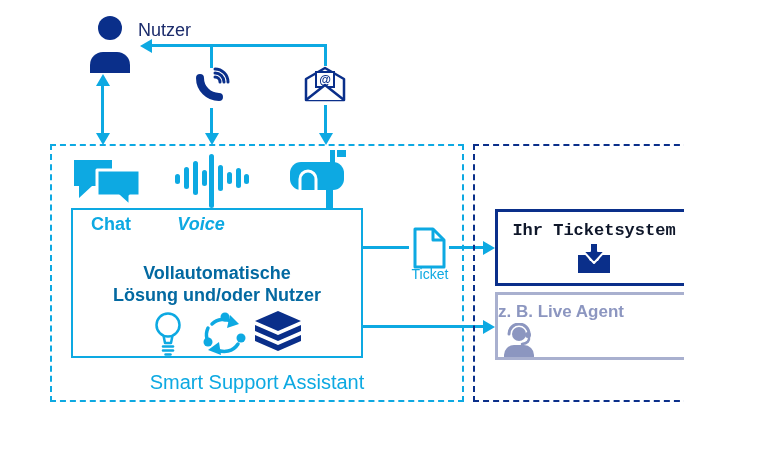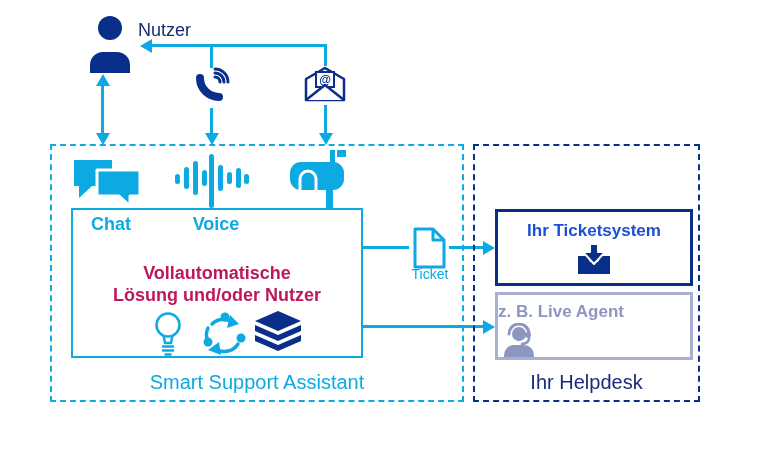"Nutzer" .canvas { padding-left: 21px -> none }
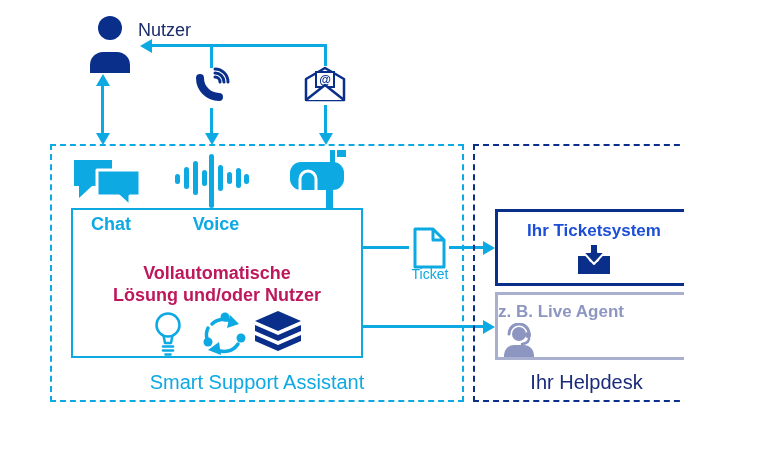"Voice" div.chan-label { font-style: none -> italic; left: 180px -> 165px }
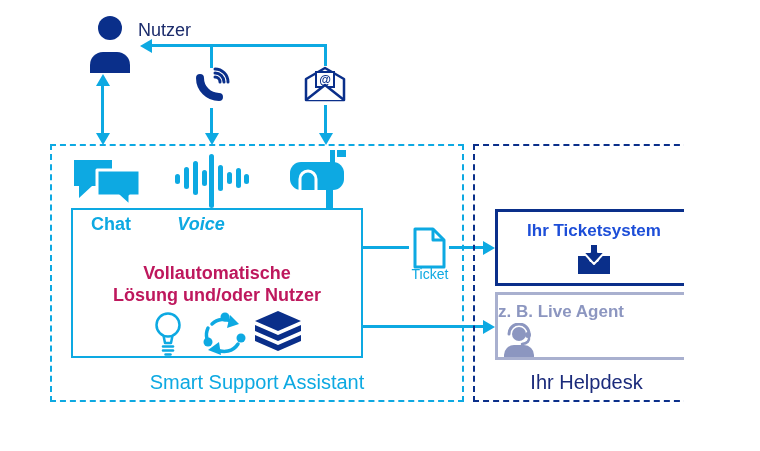"Ihr Ticketsystem" .ts-label { color: #1d4ed8 -> #0f172a; font-family: none -> Liberation Mono, monospace }
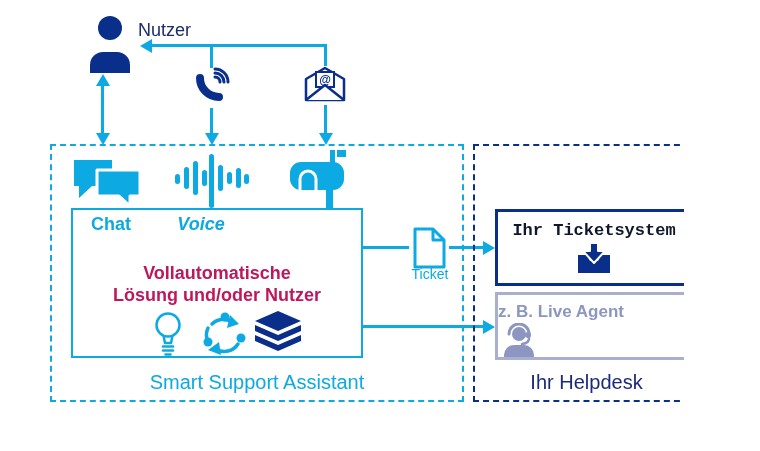"Vollautomatische" .auto-text { color: #be185d -> #0369a1 }
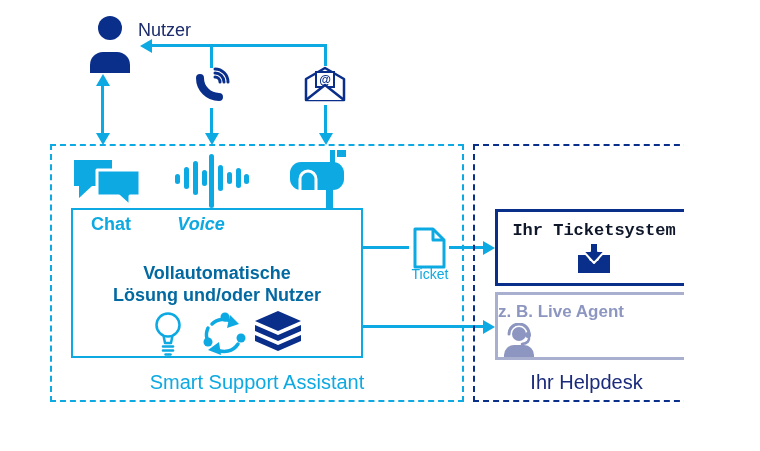"Ihr Helpdesk" div.helpdesk-caption { html: <div>Ihr Helpdesk</div> -> none }
